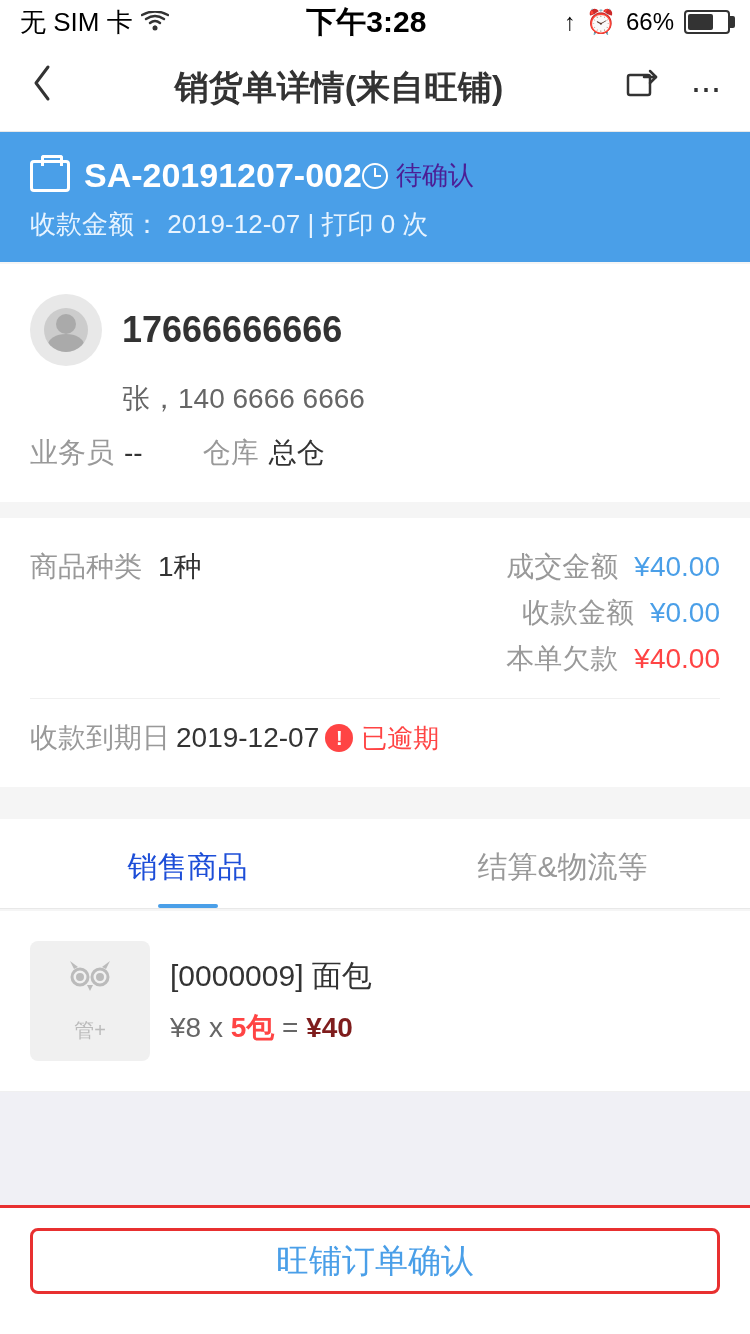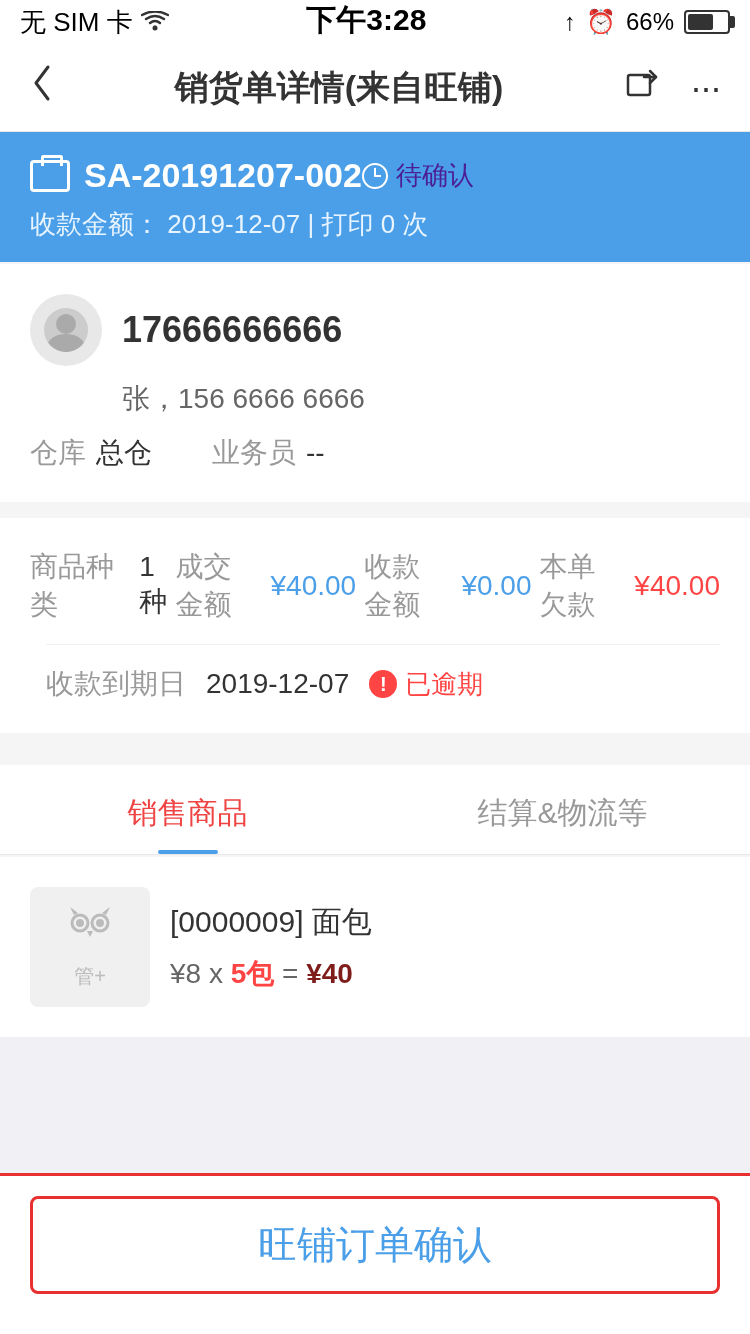"无 SIM 卡" .status-bar { align-items: none -> center }
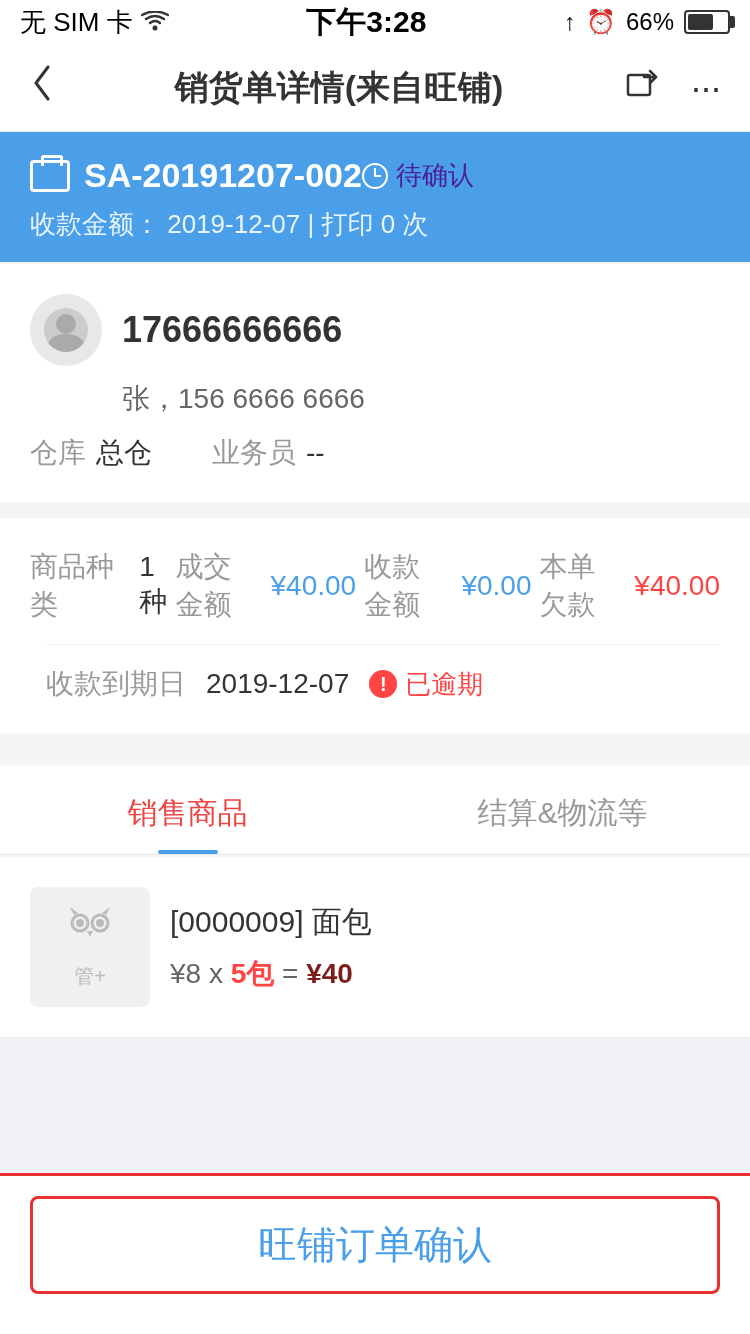"张，156 6666 6666" div.customer-name { text: 156 -> 140 }
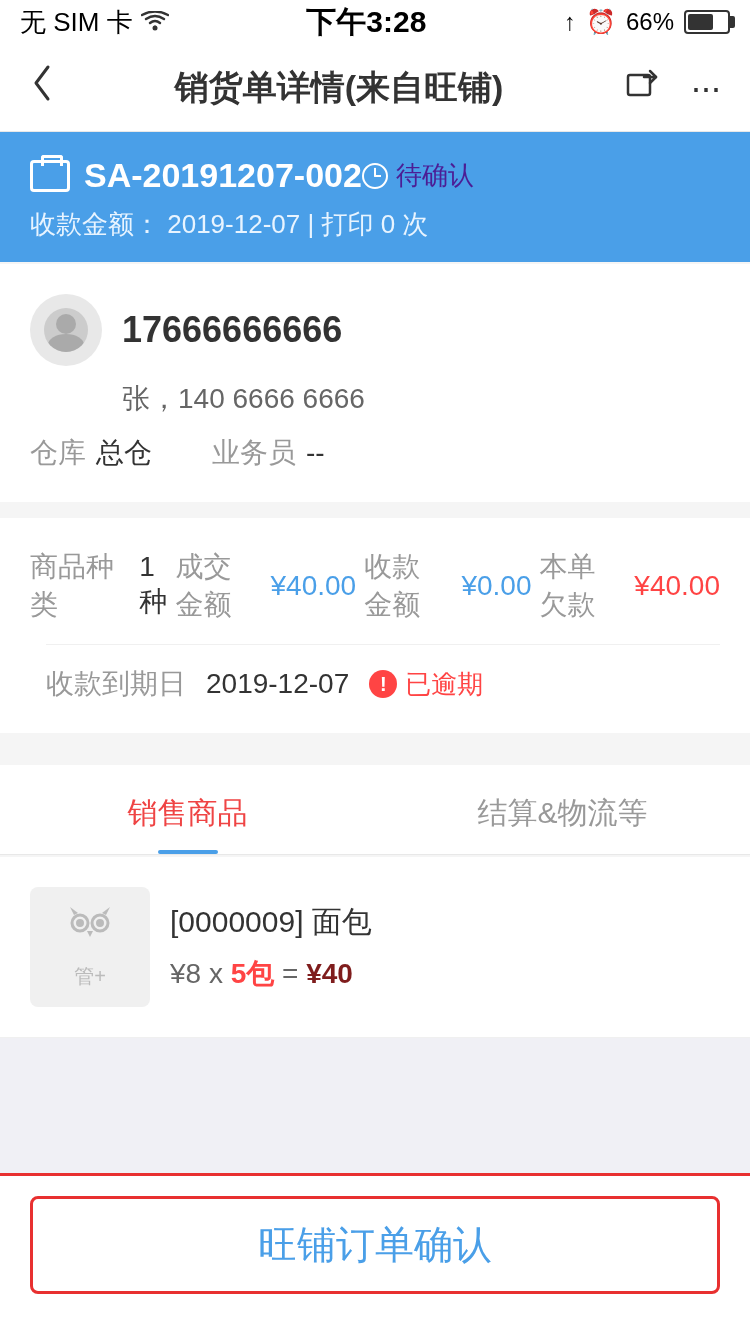"仓库" div.meta-item { order: before "业务员" -> after "业务员" }
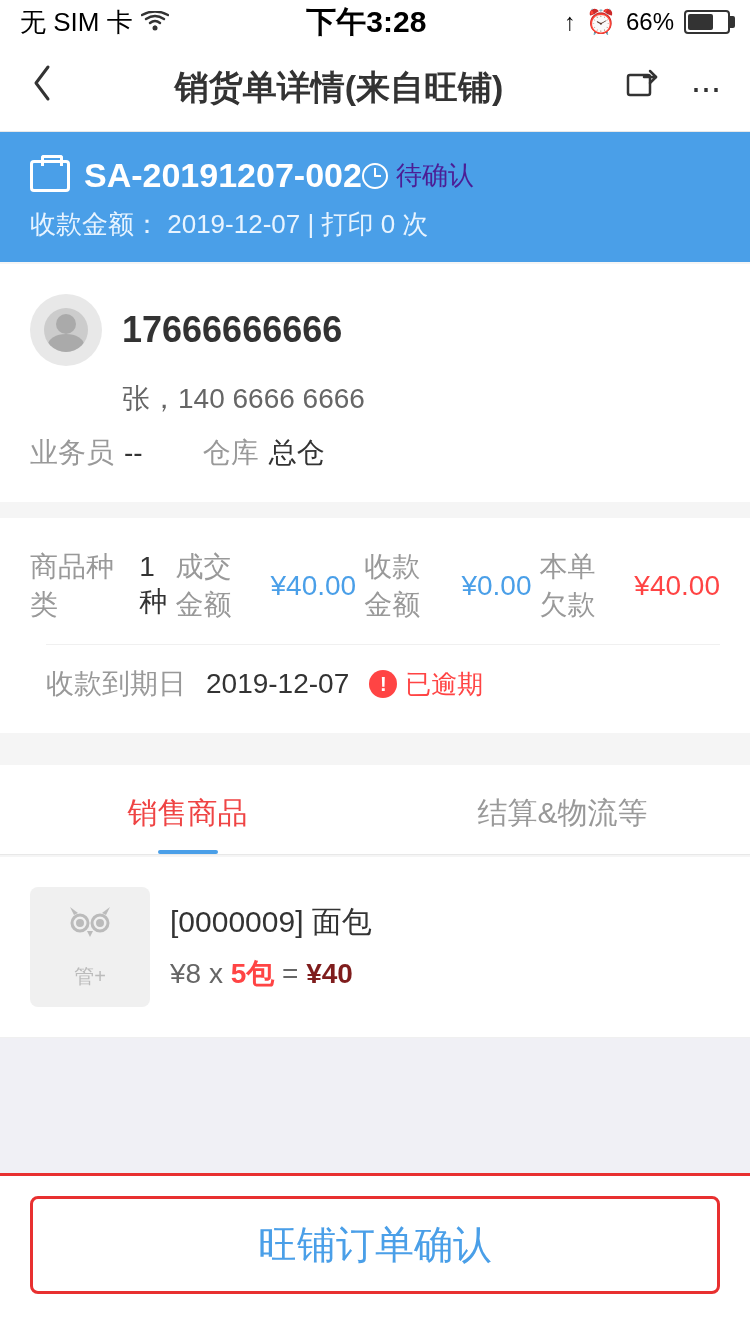"成交金额" .summary-right { flex-direction: row -> column; justify-content: flex-end -> none }
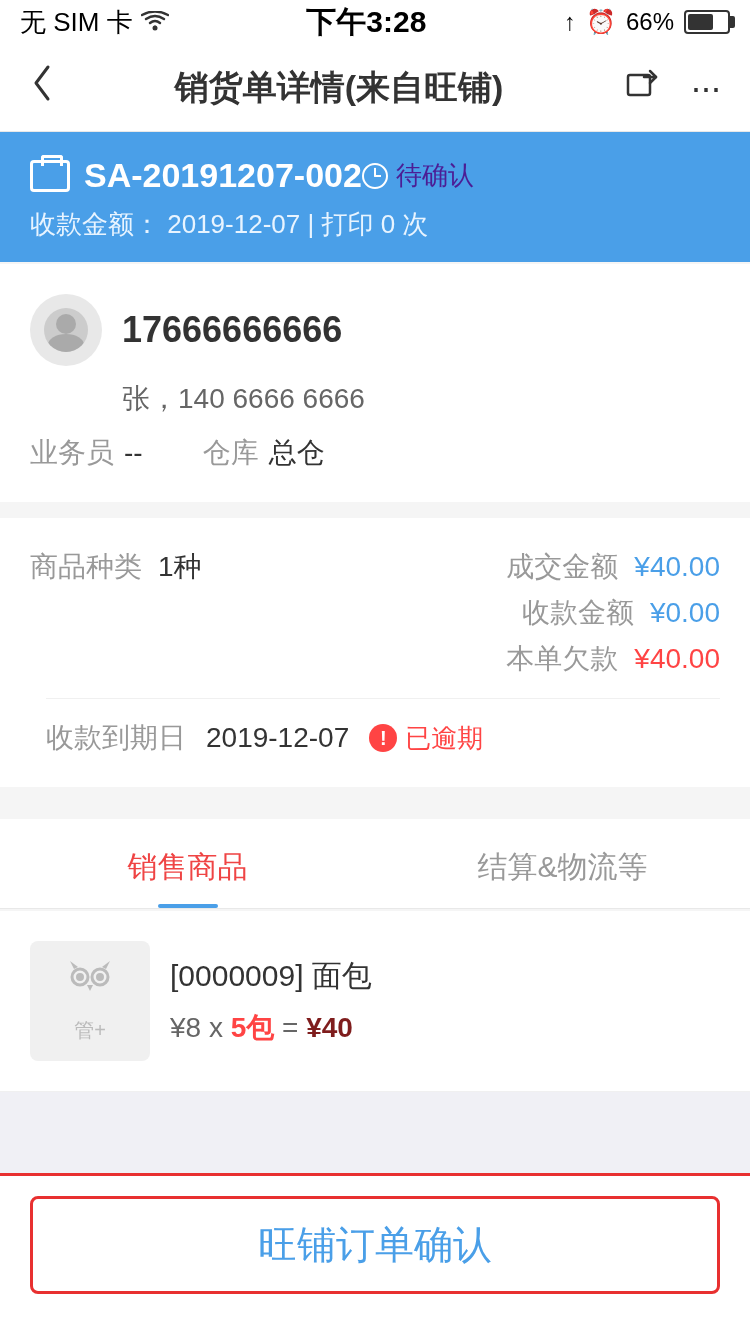"收款到期日" .due-section { gap: 20px -> 6px; margin-left: 16px -> none }
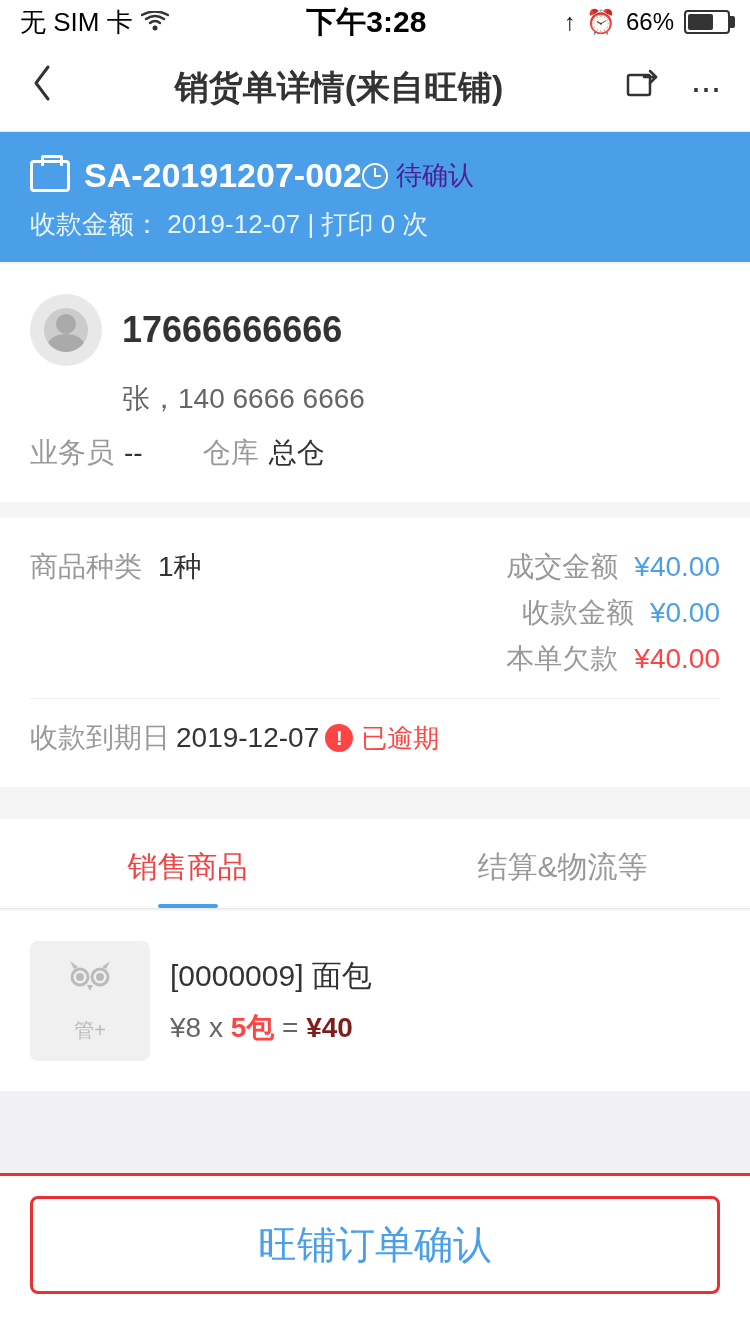"销售商品" .tab-item.active { color: #ef4444 -> #1d4ed8 }
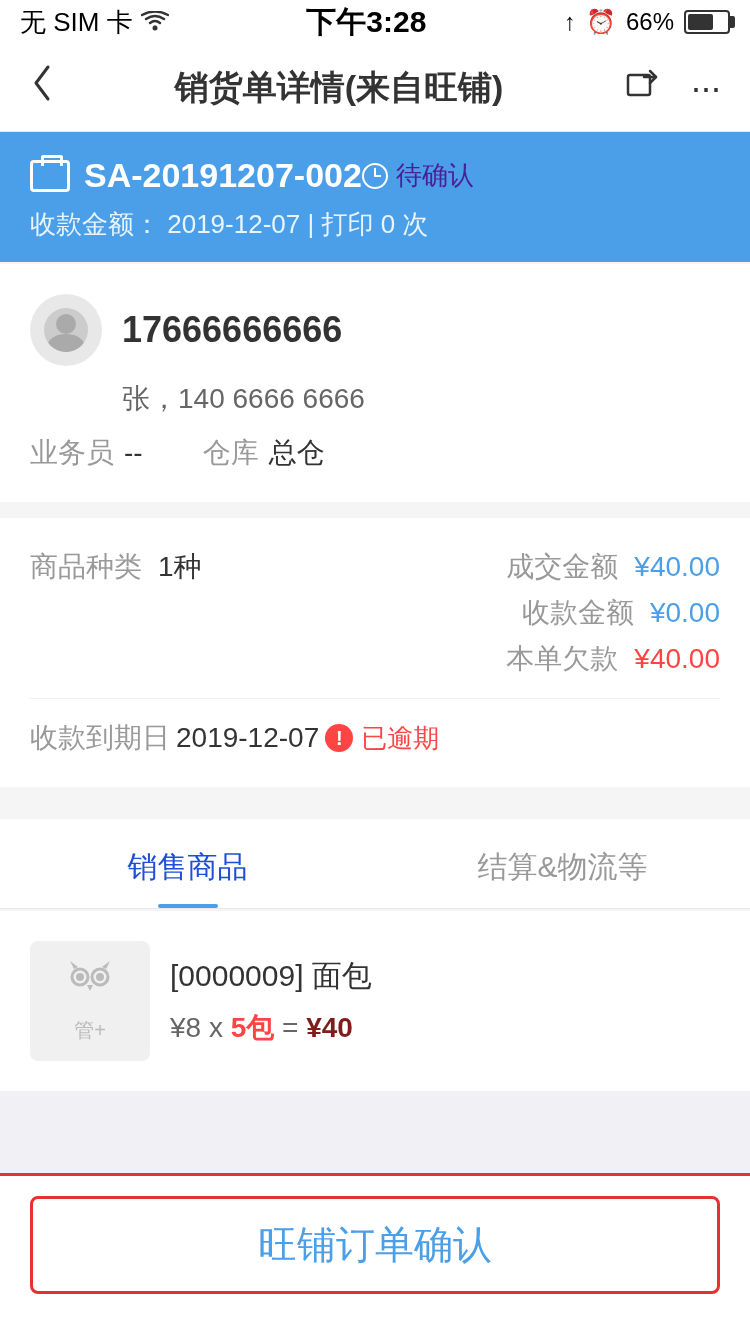"旺铺订单确认" .confirm-button { font-size: 39px -> 33px; height: 98px -> 66px }
